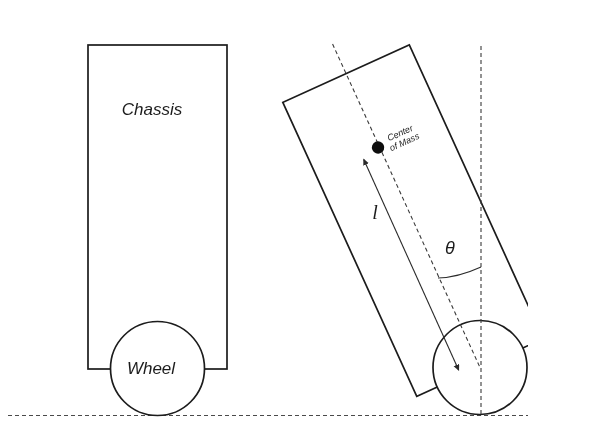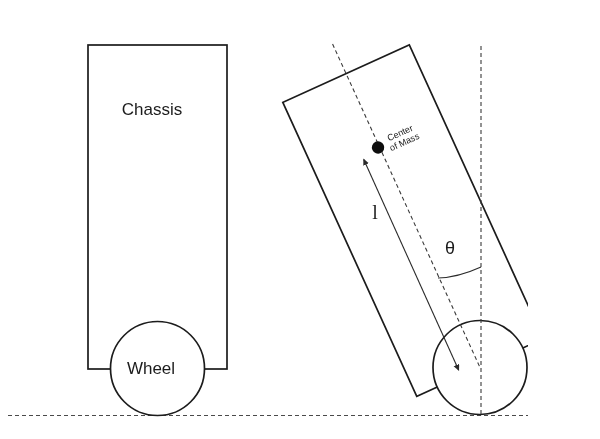"Chassis" .stage { font-style: none -> italic }
